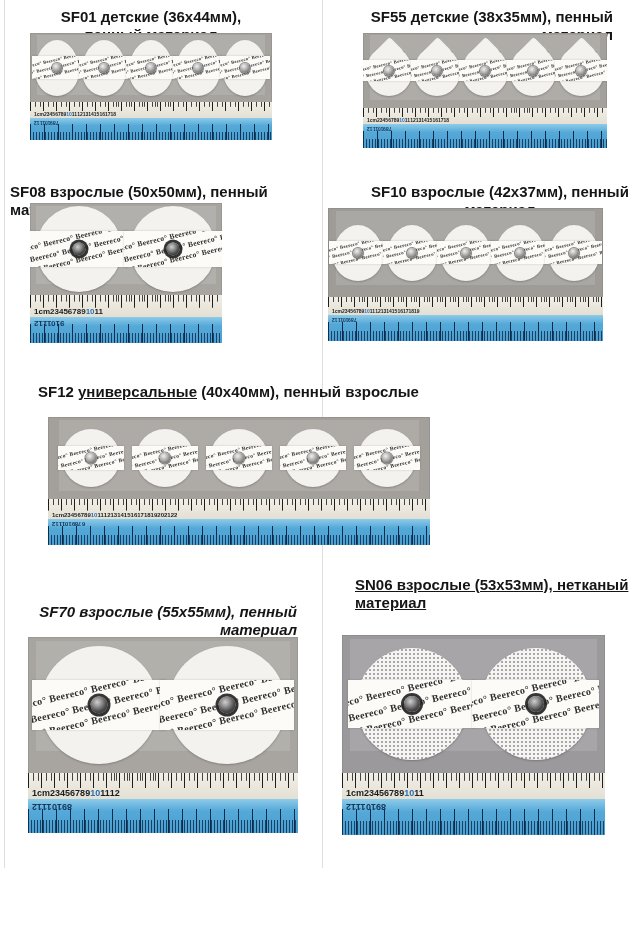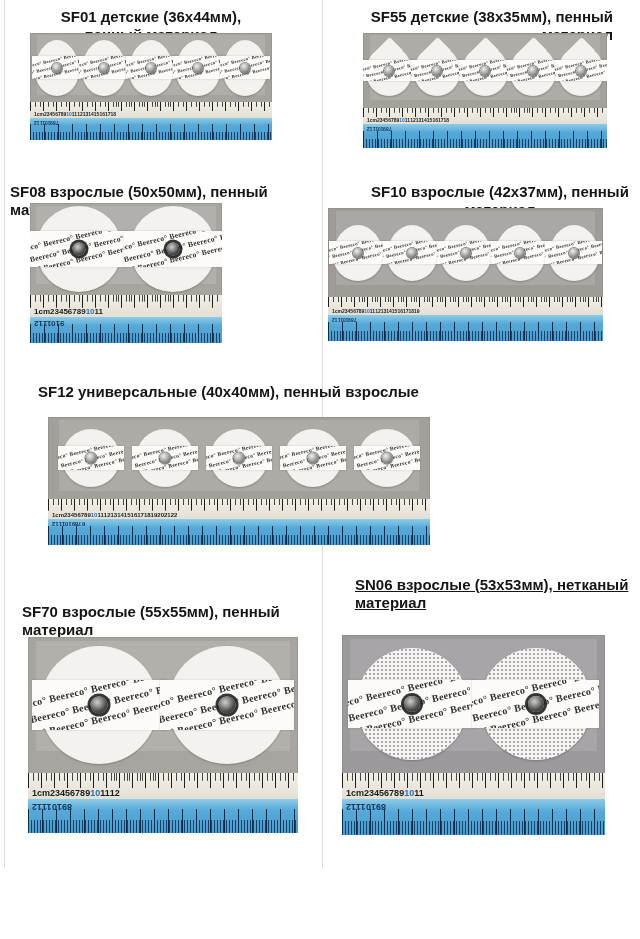"универсальные" .title .u { text-decoration: none -> underline }
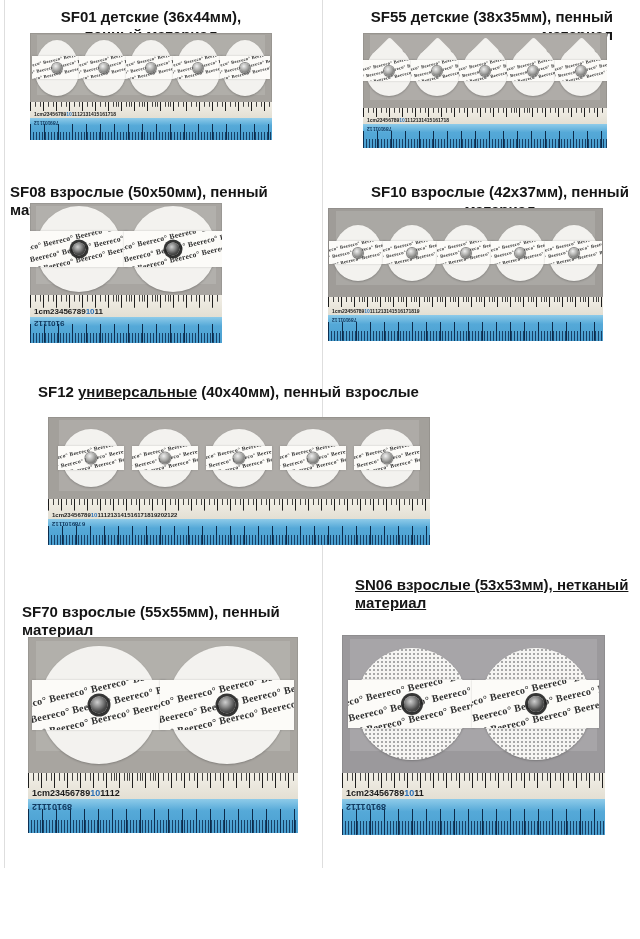"SF70 взрослые (55x55мм), пенный материал" #t-sf70 { font-style: none -> italic; left: 22px -> 10px; text-align: left -> right }
